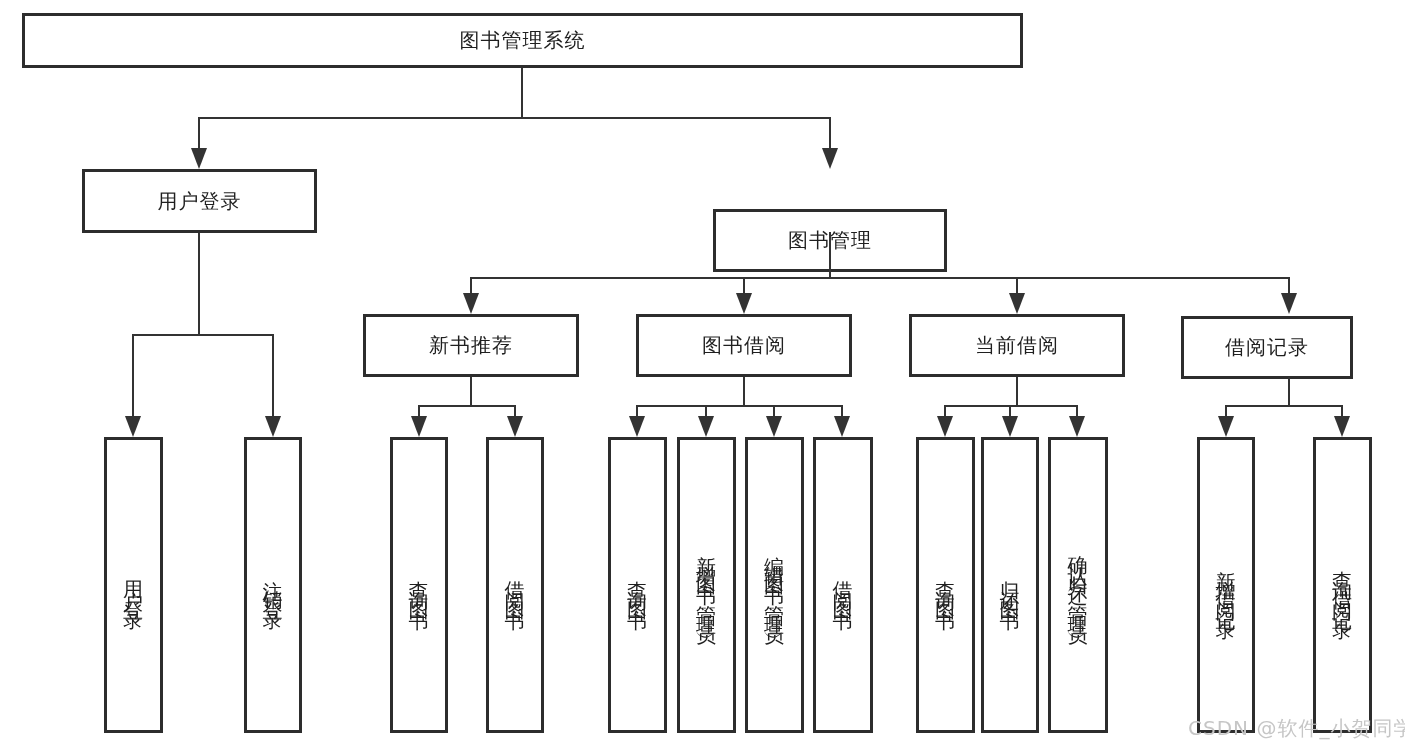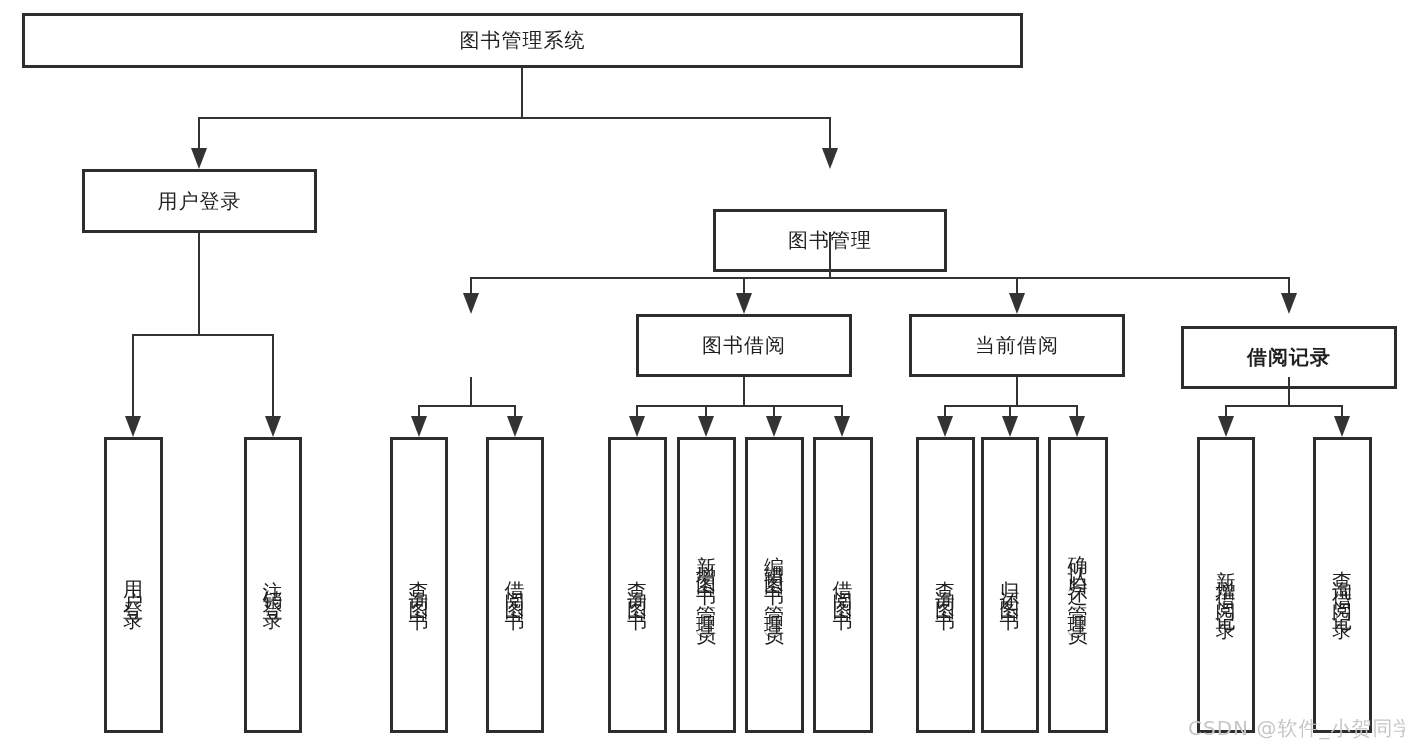"新书推荐" div.hbox { html: none -> <div>新书推荐</div> }
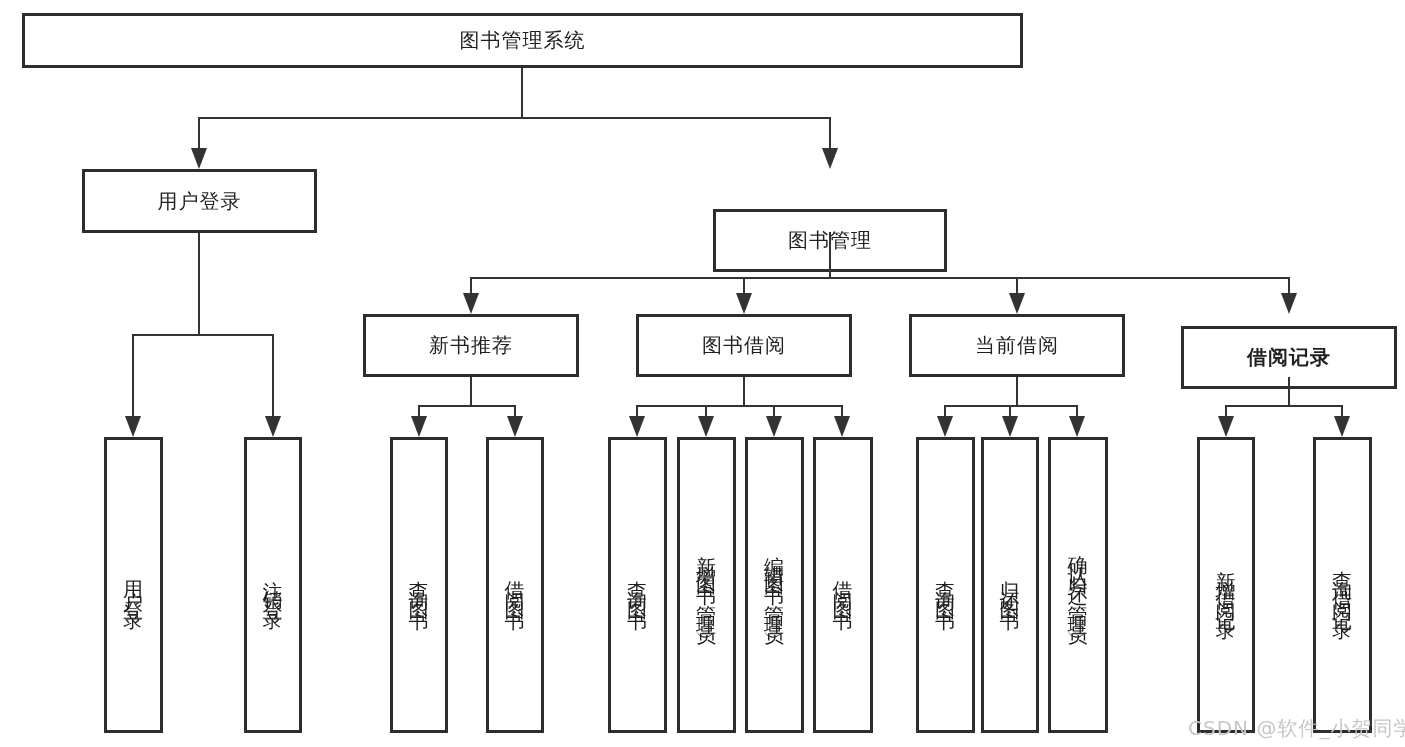"借阅记录" div.hbox { font-weight: bold -> none; top: 326px -> 316px; width: 216px -> 172px }
